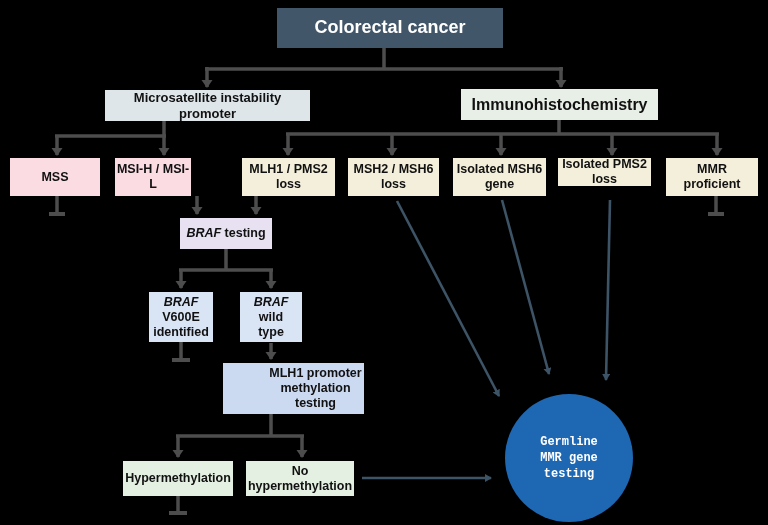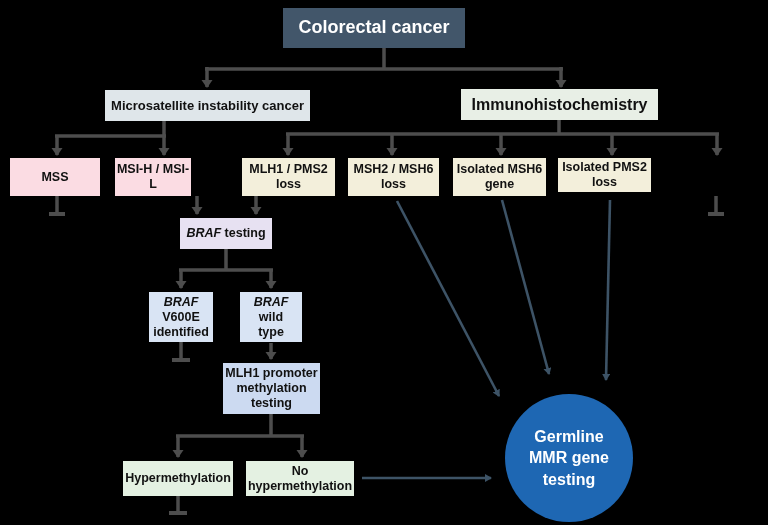"Colorectal cancer" div.node { left: 283px -> 277px; width: 182px -> 226px }
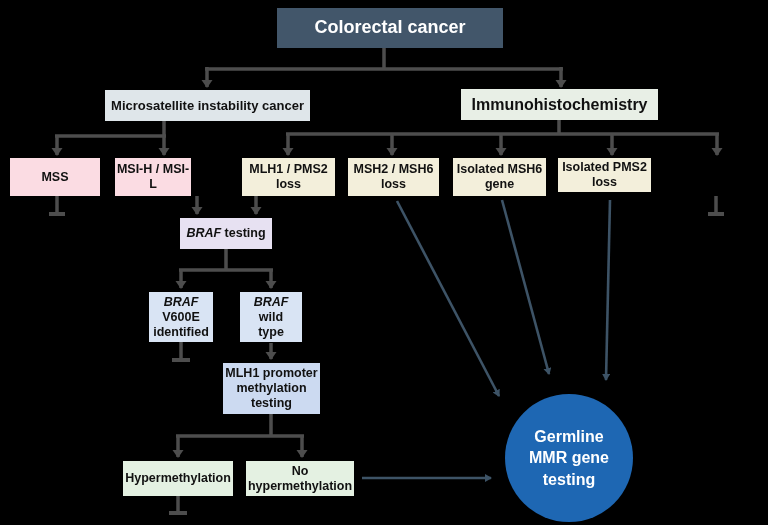"Microsatellite instability cancer" span.lbl { text: cancer -> promoter }
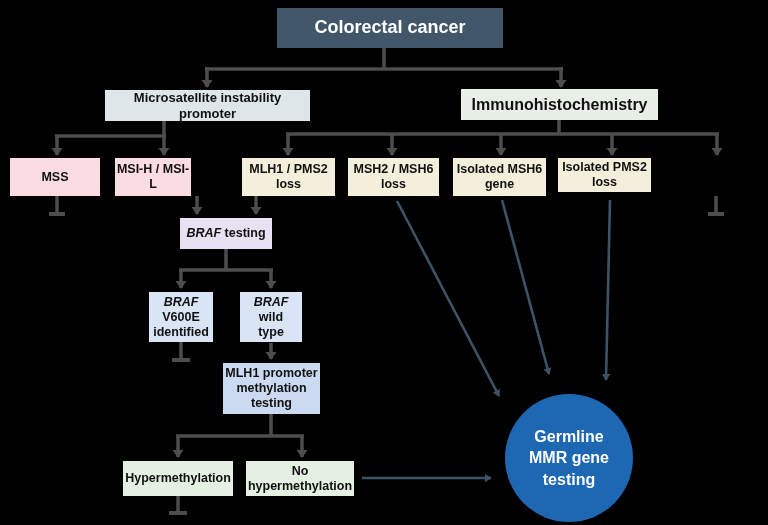"Isolated PMS2" div.node { height: 34px -> 28px }
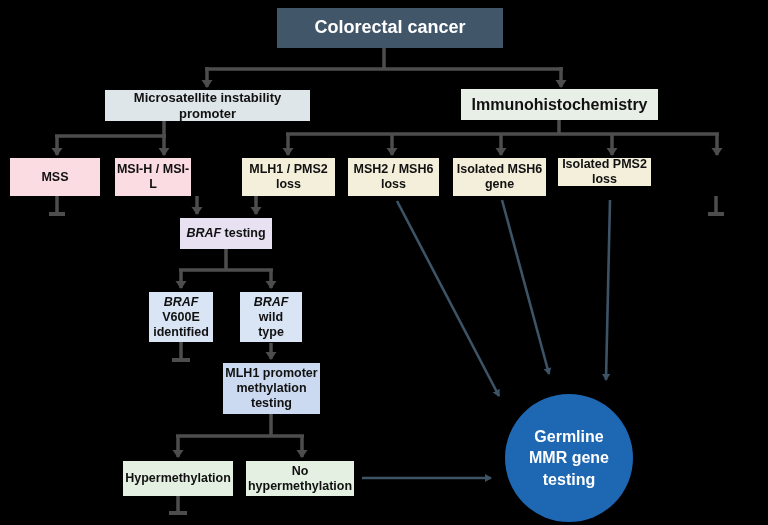"MMR" div.node { html: none -> <div> <span>MMR proficient</span> </div> }
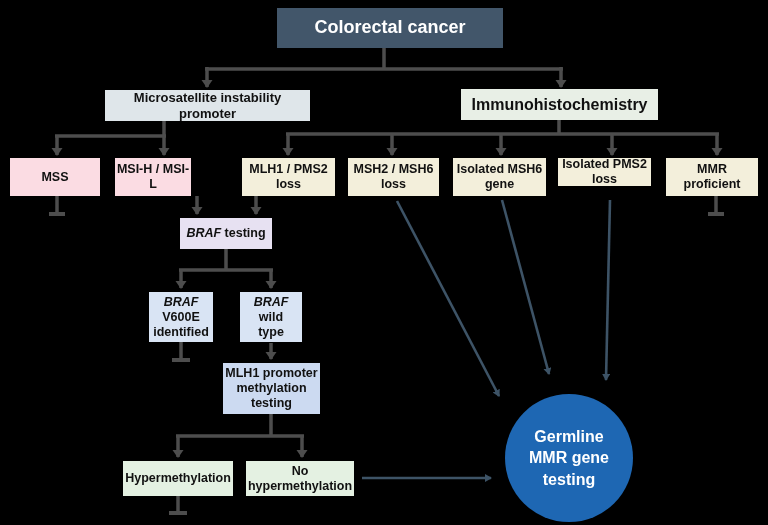"MLH1 promoter" .blue-mid { padding-left: none -> 44px }
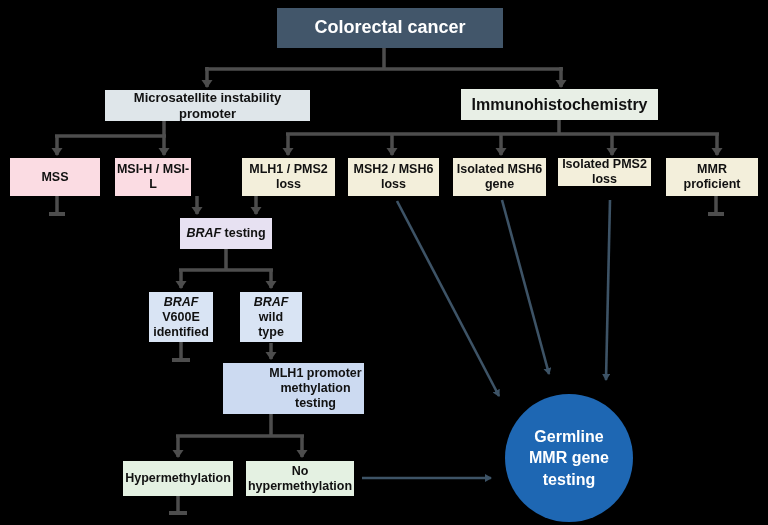"Germline" .circle { font-family: none -> Liberation Mono, monospace; font-size: 16px -> 12px }
